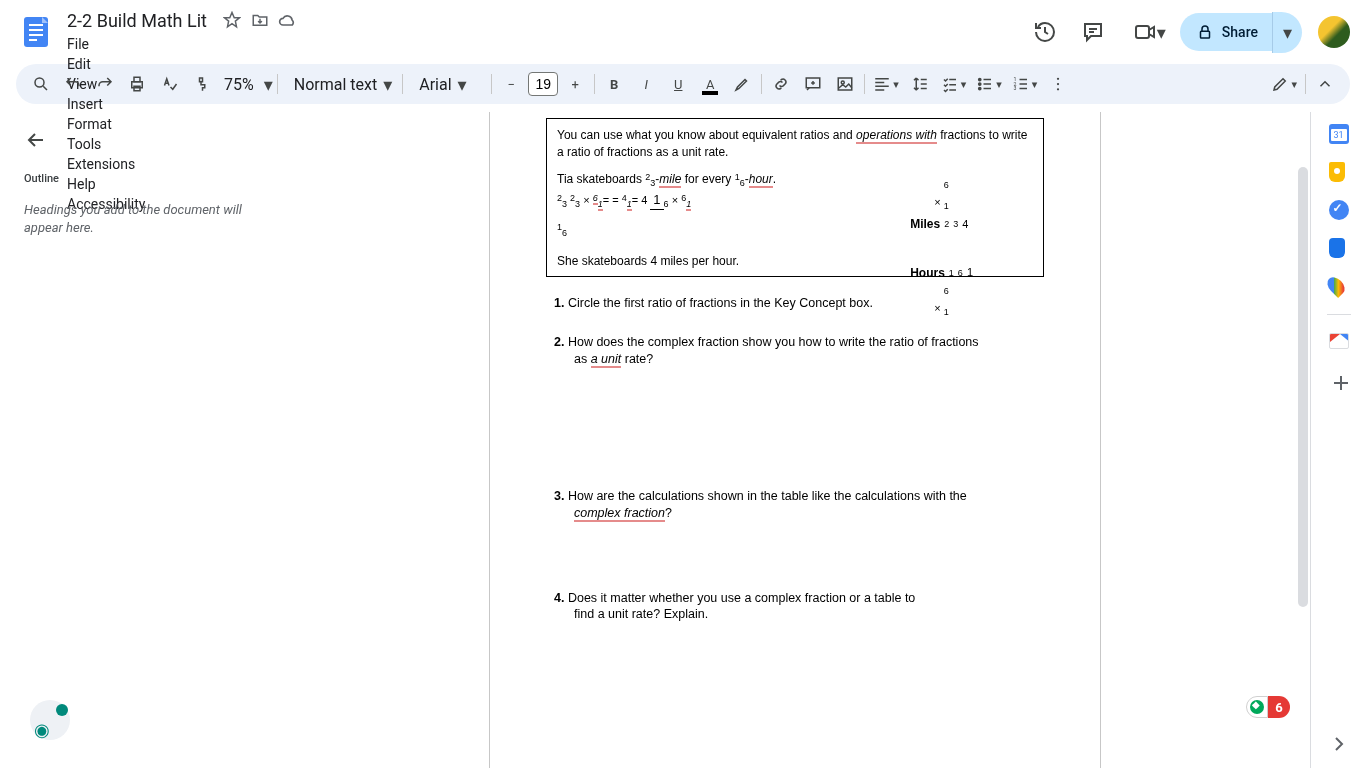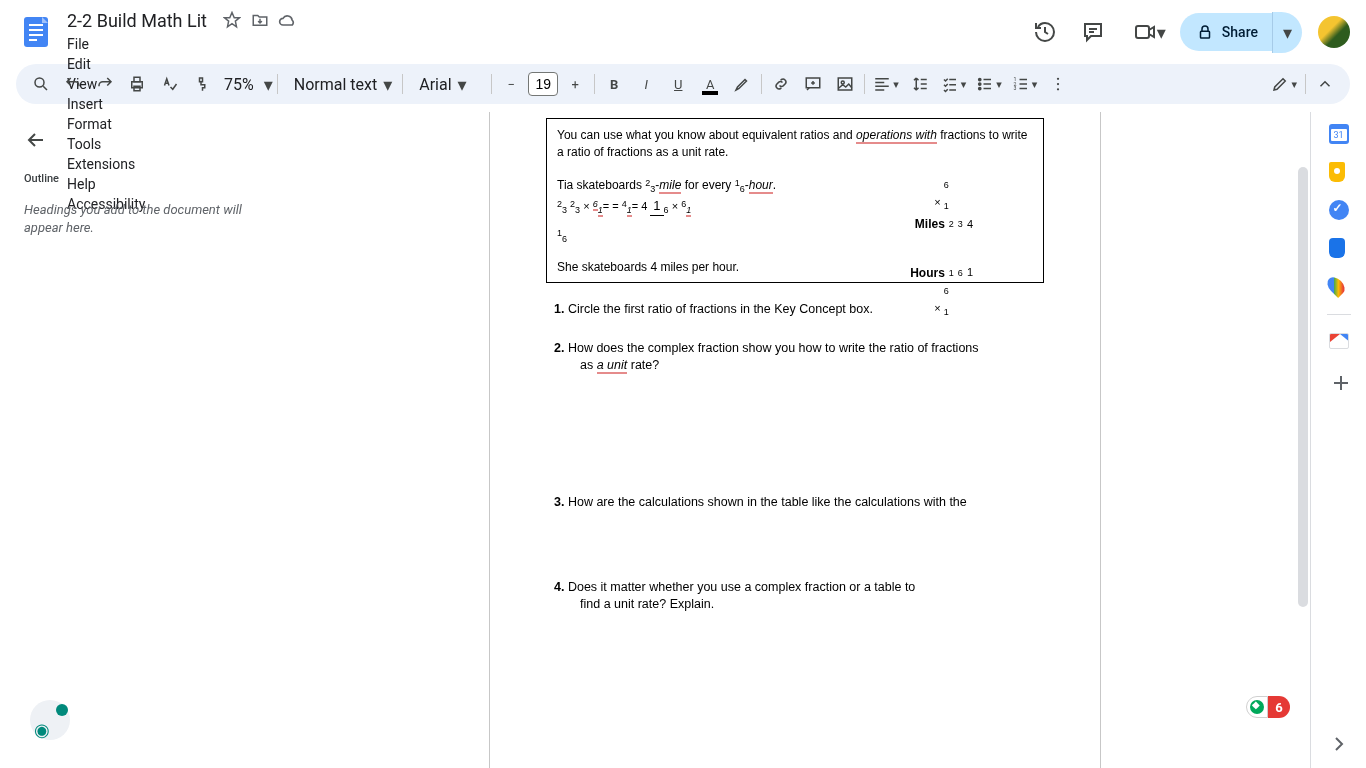"Tia skateboards 23-mile for every" div.concept-text { margin-top: 16px -> 10px }
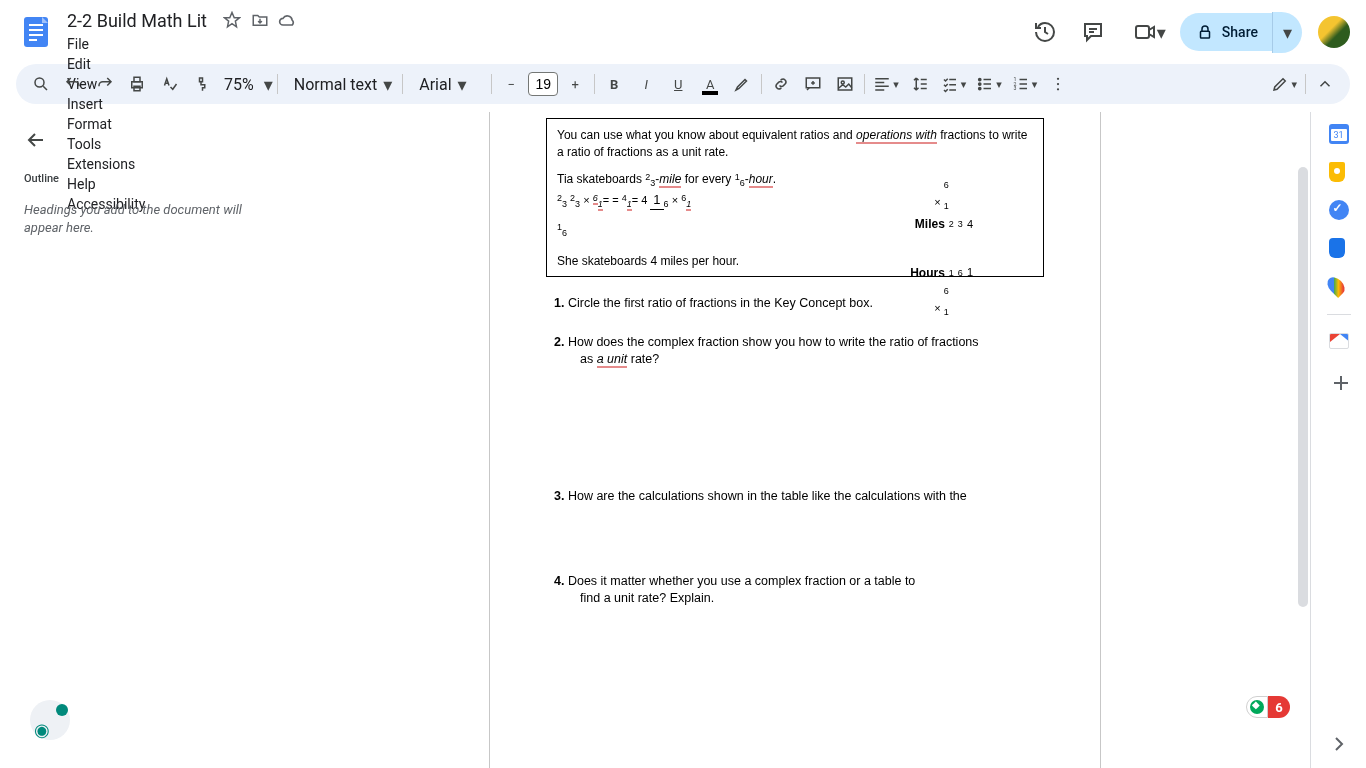"Miles" .table-row { justify-content: flex-end -> none }
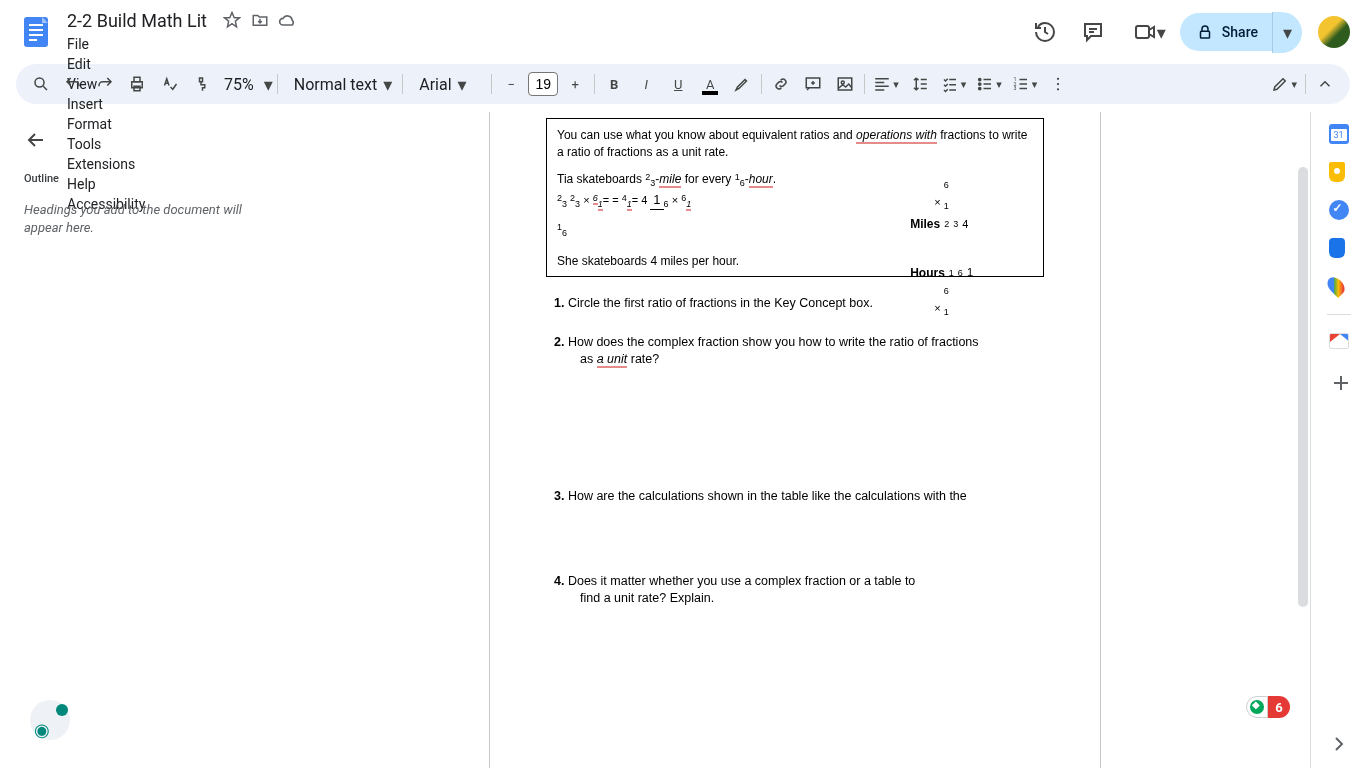"as a unit rate?" .q-indent { margin-left: 26px -> 20px }
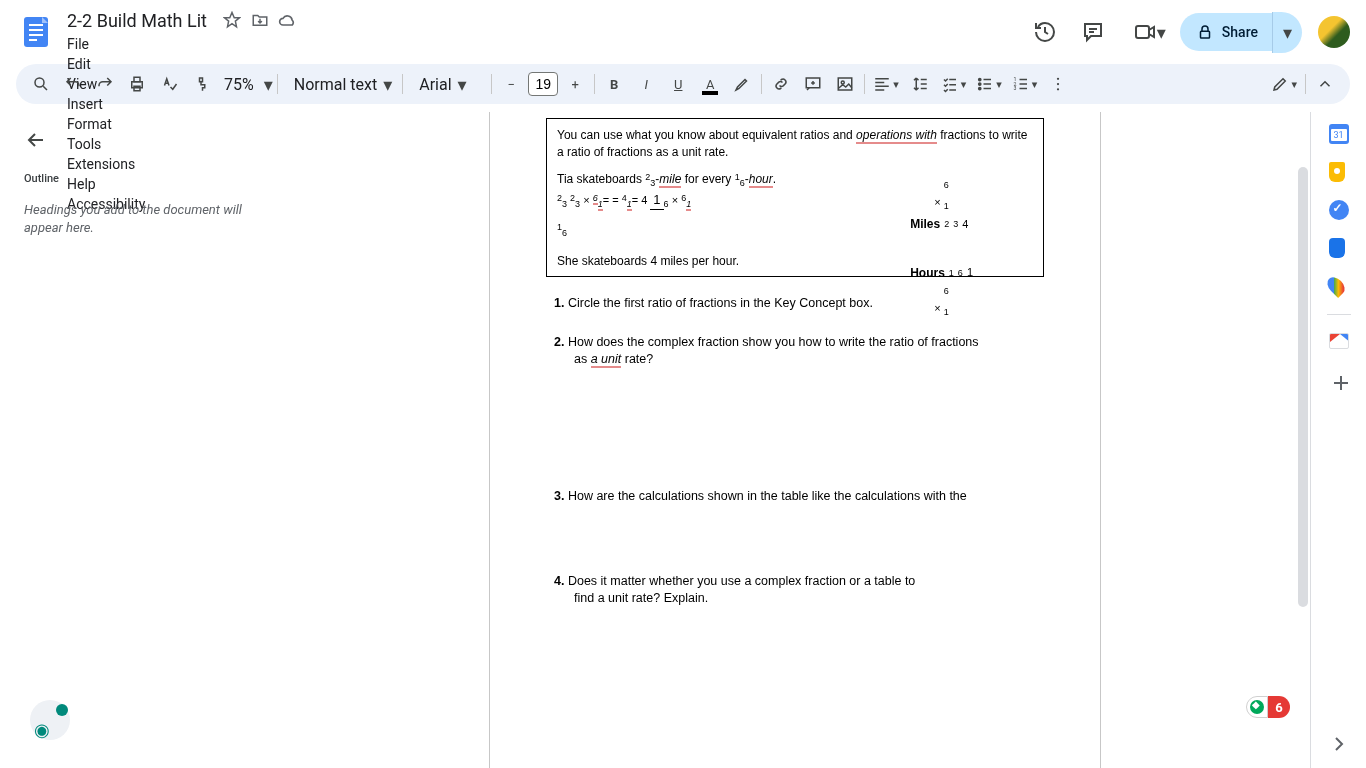"complex fraction?" div.q-indent { html: none -> <div><span>complex fraction</span><span>?</span></div> }
